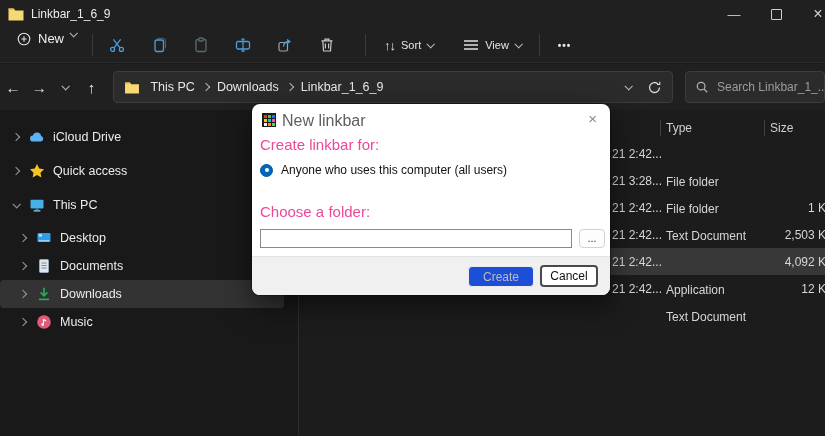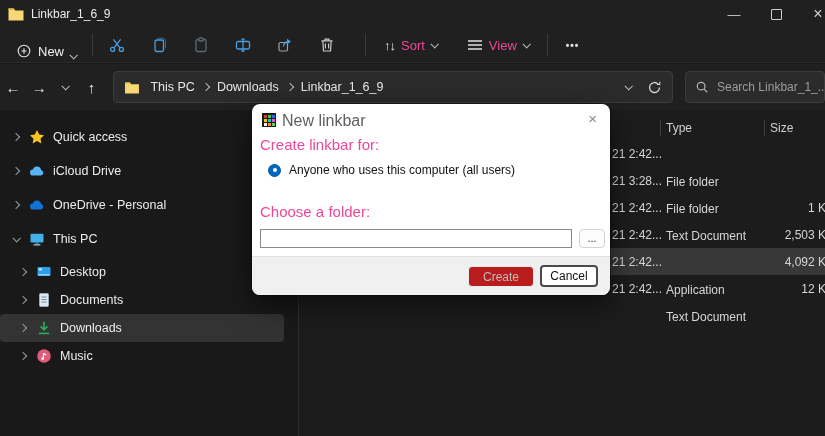"New" .tb-new { align-items: flex-end -> flex-start }
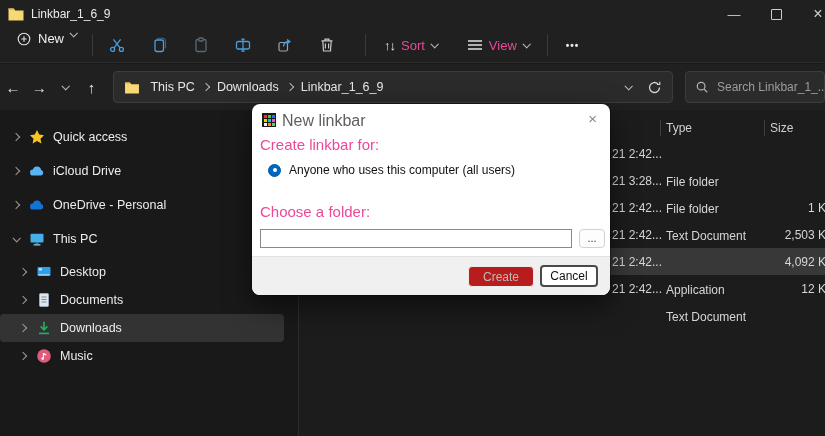"Sort" .tb-dd .lbl { color: #ec4899 -> #e5e5e5; font-size: 13px -> 11px }
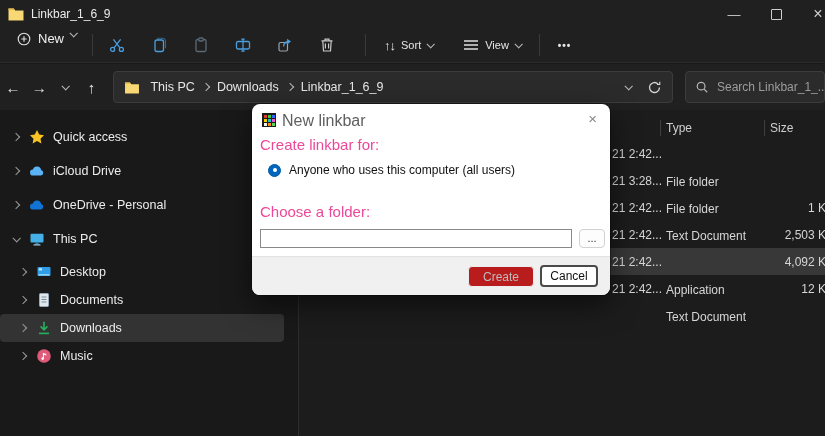"Quick access" div.side-row { order: before "iCloud Drive" -> after "iCloud Drive" }
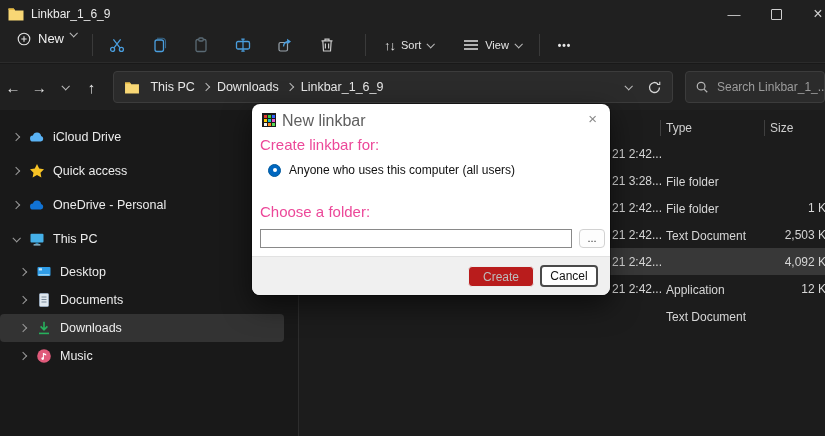"Anyone who uses this computer" .radio-row.r1 { margin-left: 8px -> none }
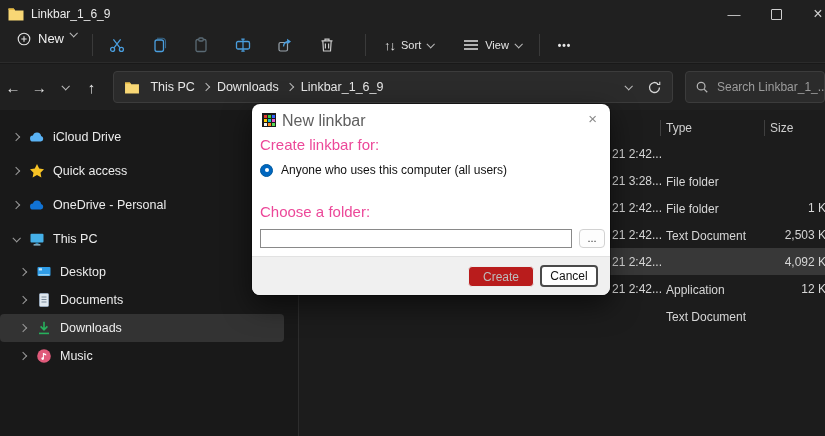"OneDrive - Personal" div.side-row { html: <div> <span> <span></span> </span> <span> <svg> <path></path> </svg> </span> <span>OneDrive - Personal</span> </div> -> none }
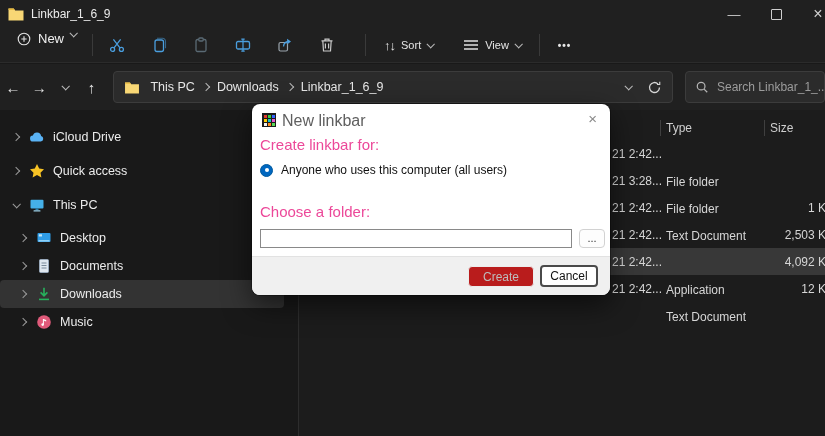"Create" .btn-create { background: #b91c1c -> #1d4ed8 }
